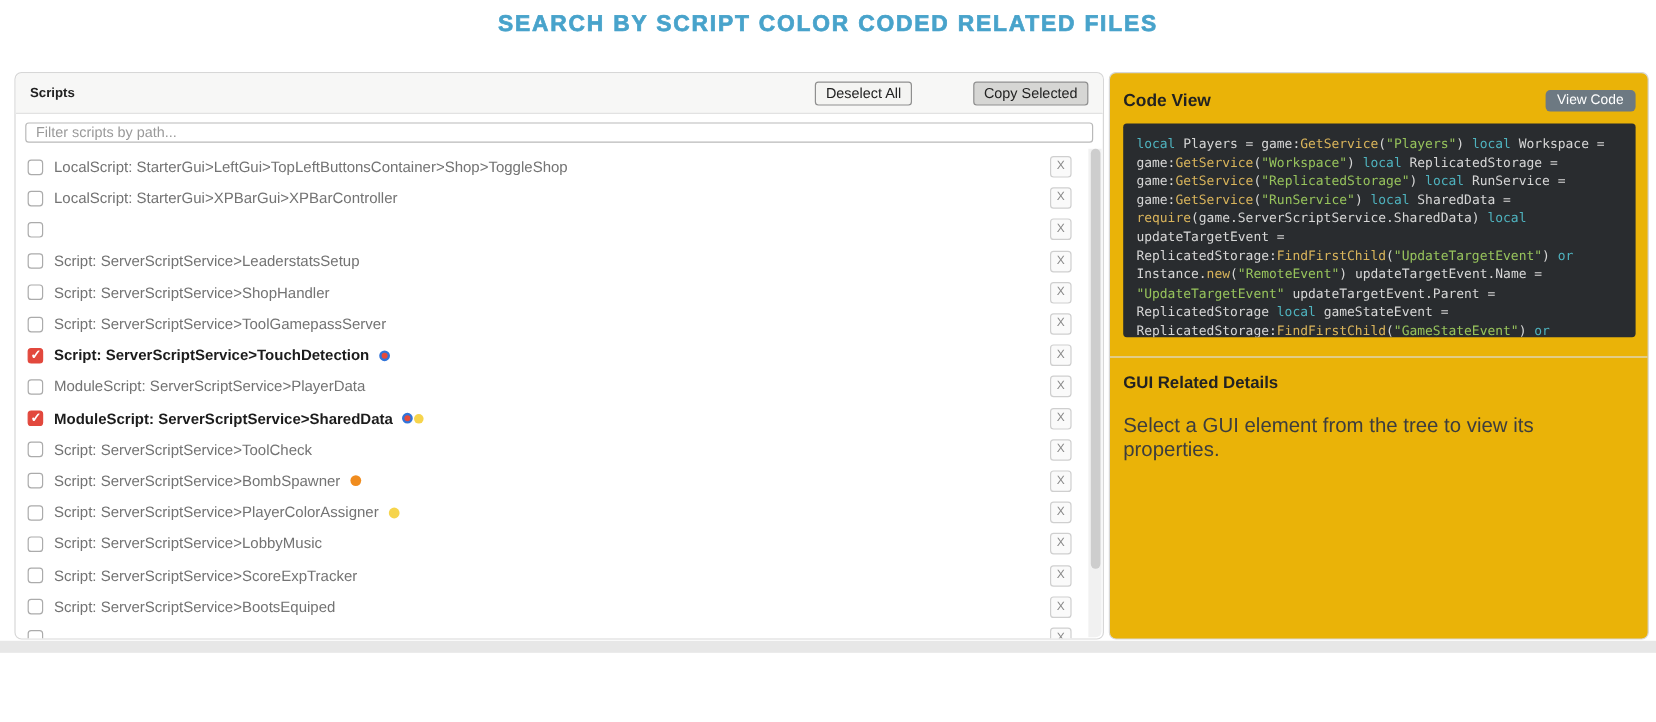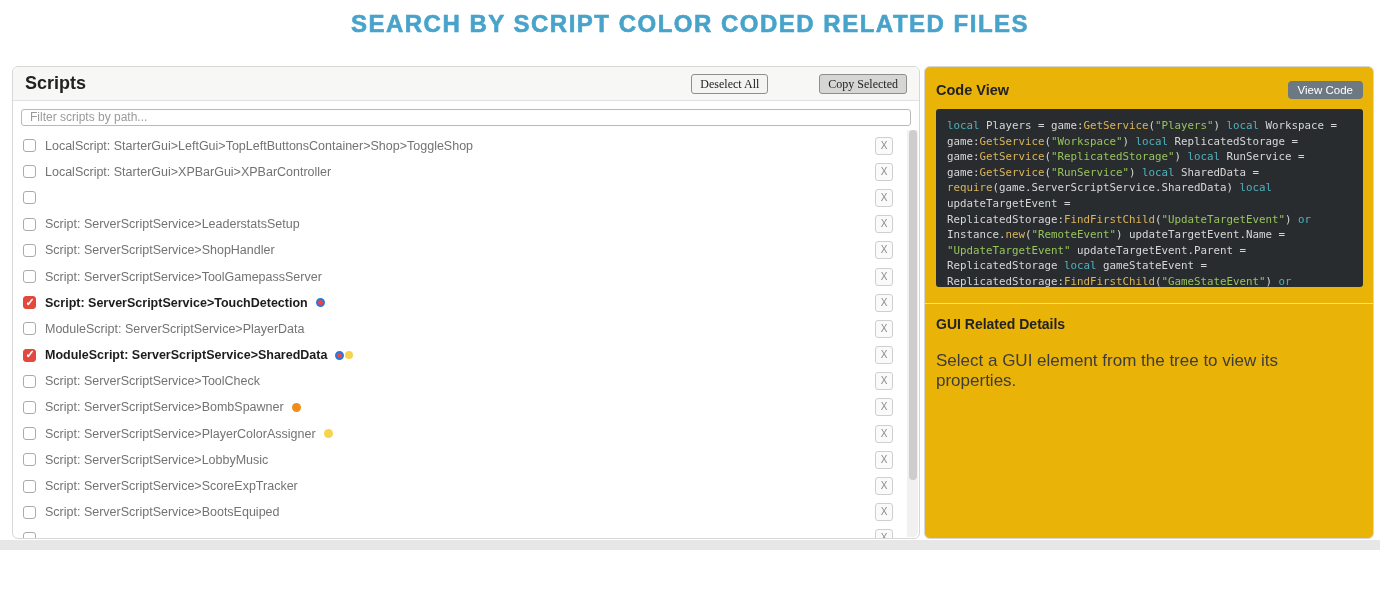"SEARCH BY SCRIPT COLOR CODED" .page-title { font-size: 24px -> 19px }
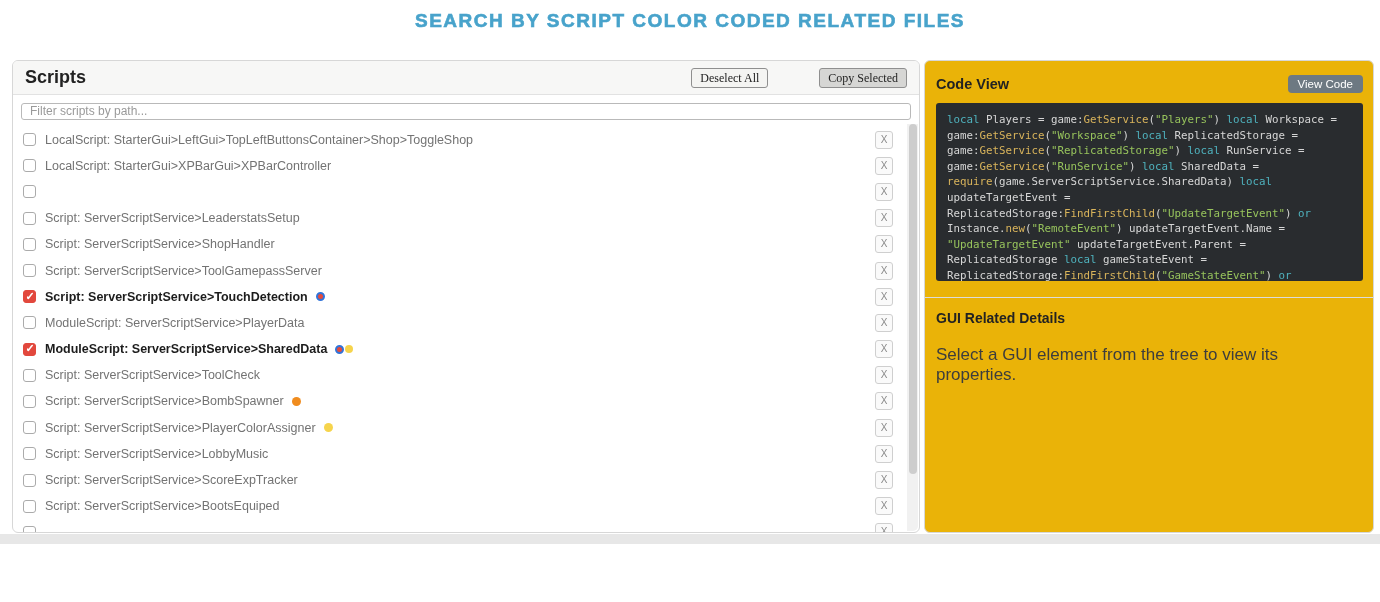"Scripts" .scripts-header h2 { font-size: 18px -> 11px }
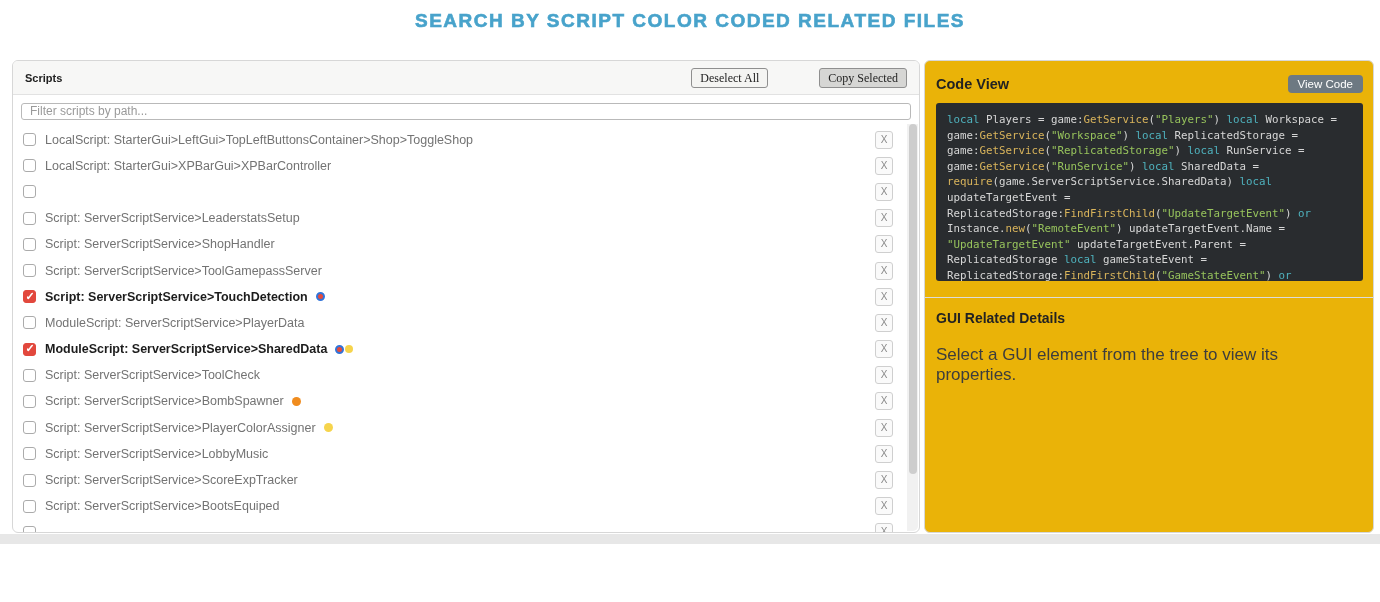"Deselect All" .btn { font-family: Liberation Serif, serif -> Liberation Sans, sans-serif }
